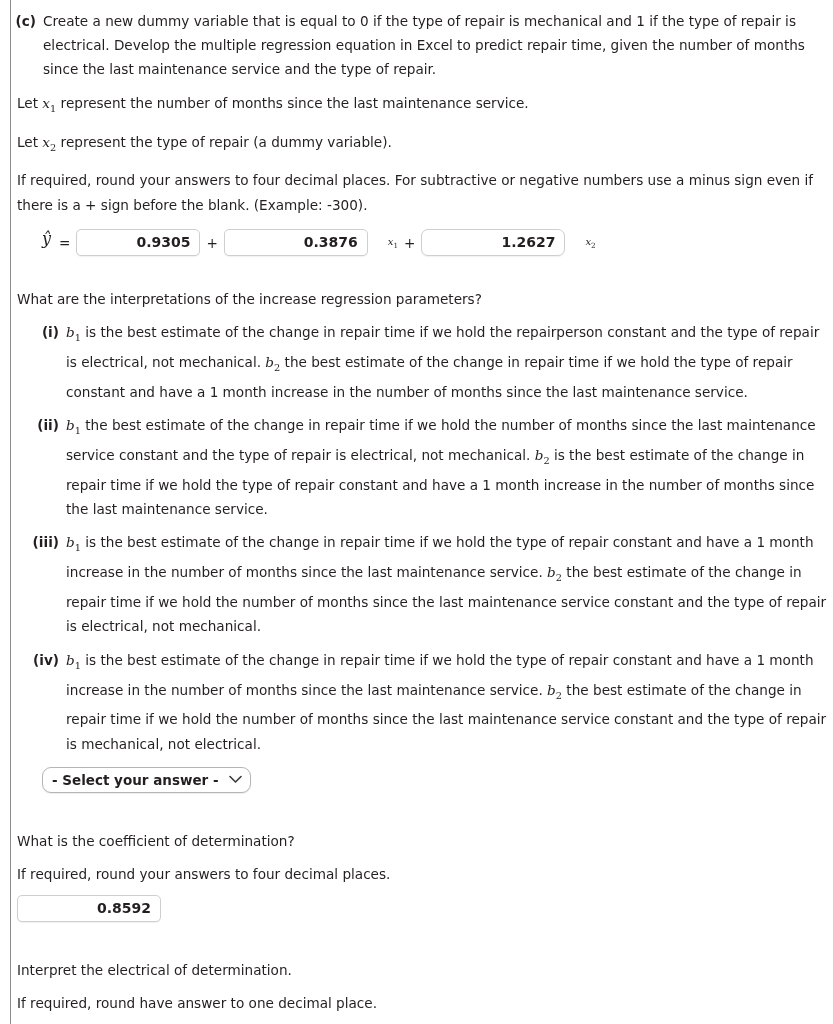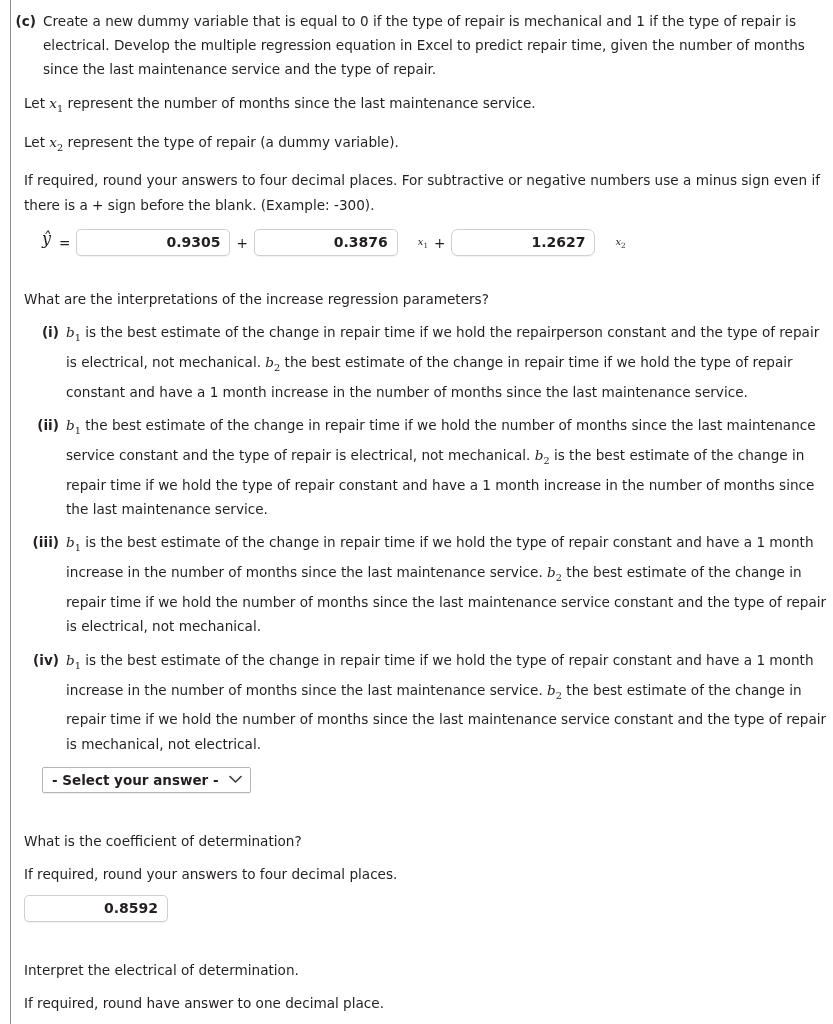"Let x1 represent the number" .para { margin-left: 24px -> 17px }
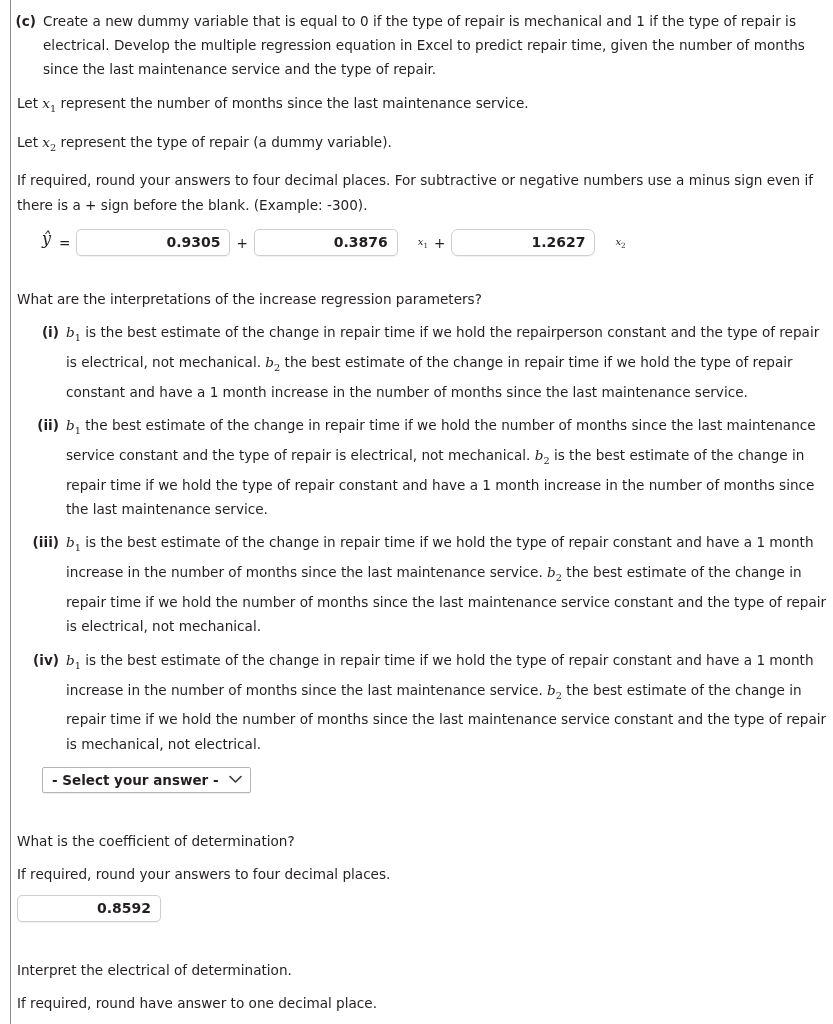"0.9305" .box-eq1 { width: 154px -> 124px }
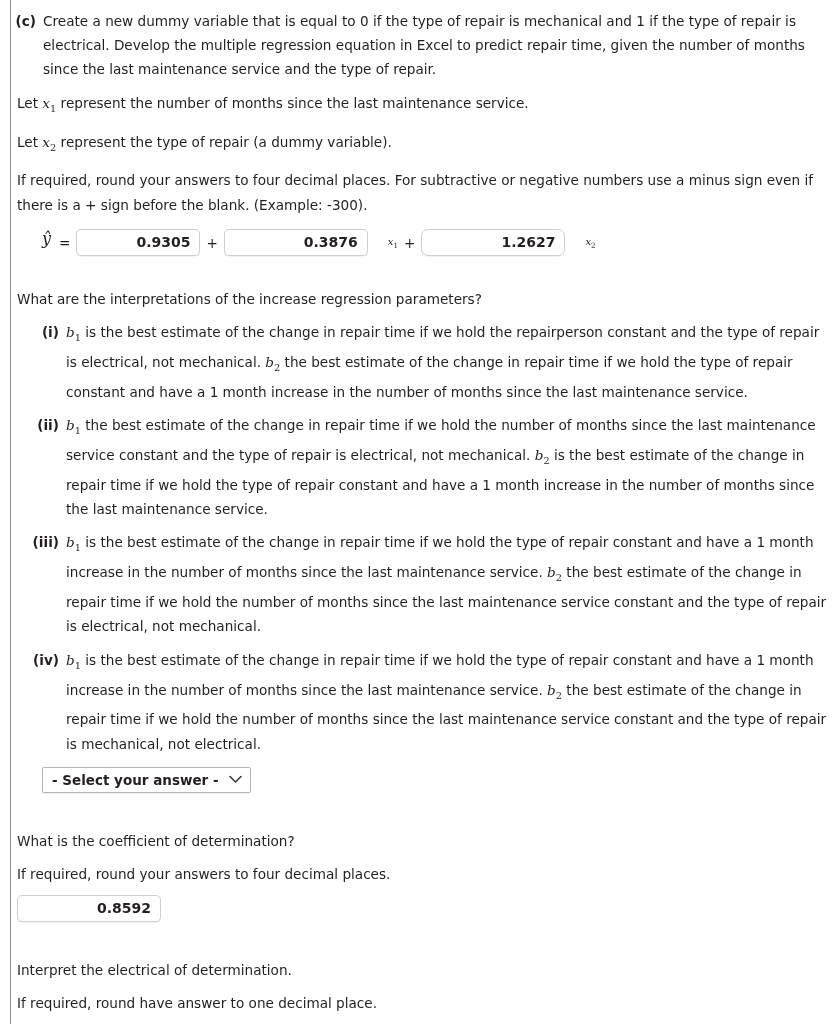"- Select your answer -" .answer-select { border-radius: 2px -> 9px }
